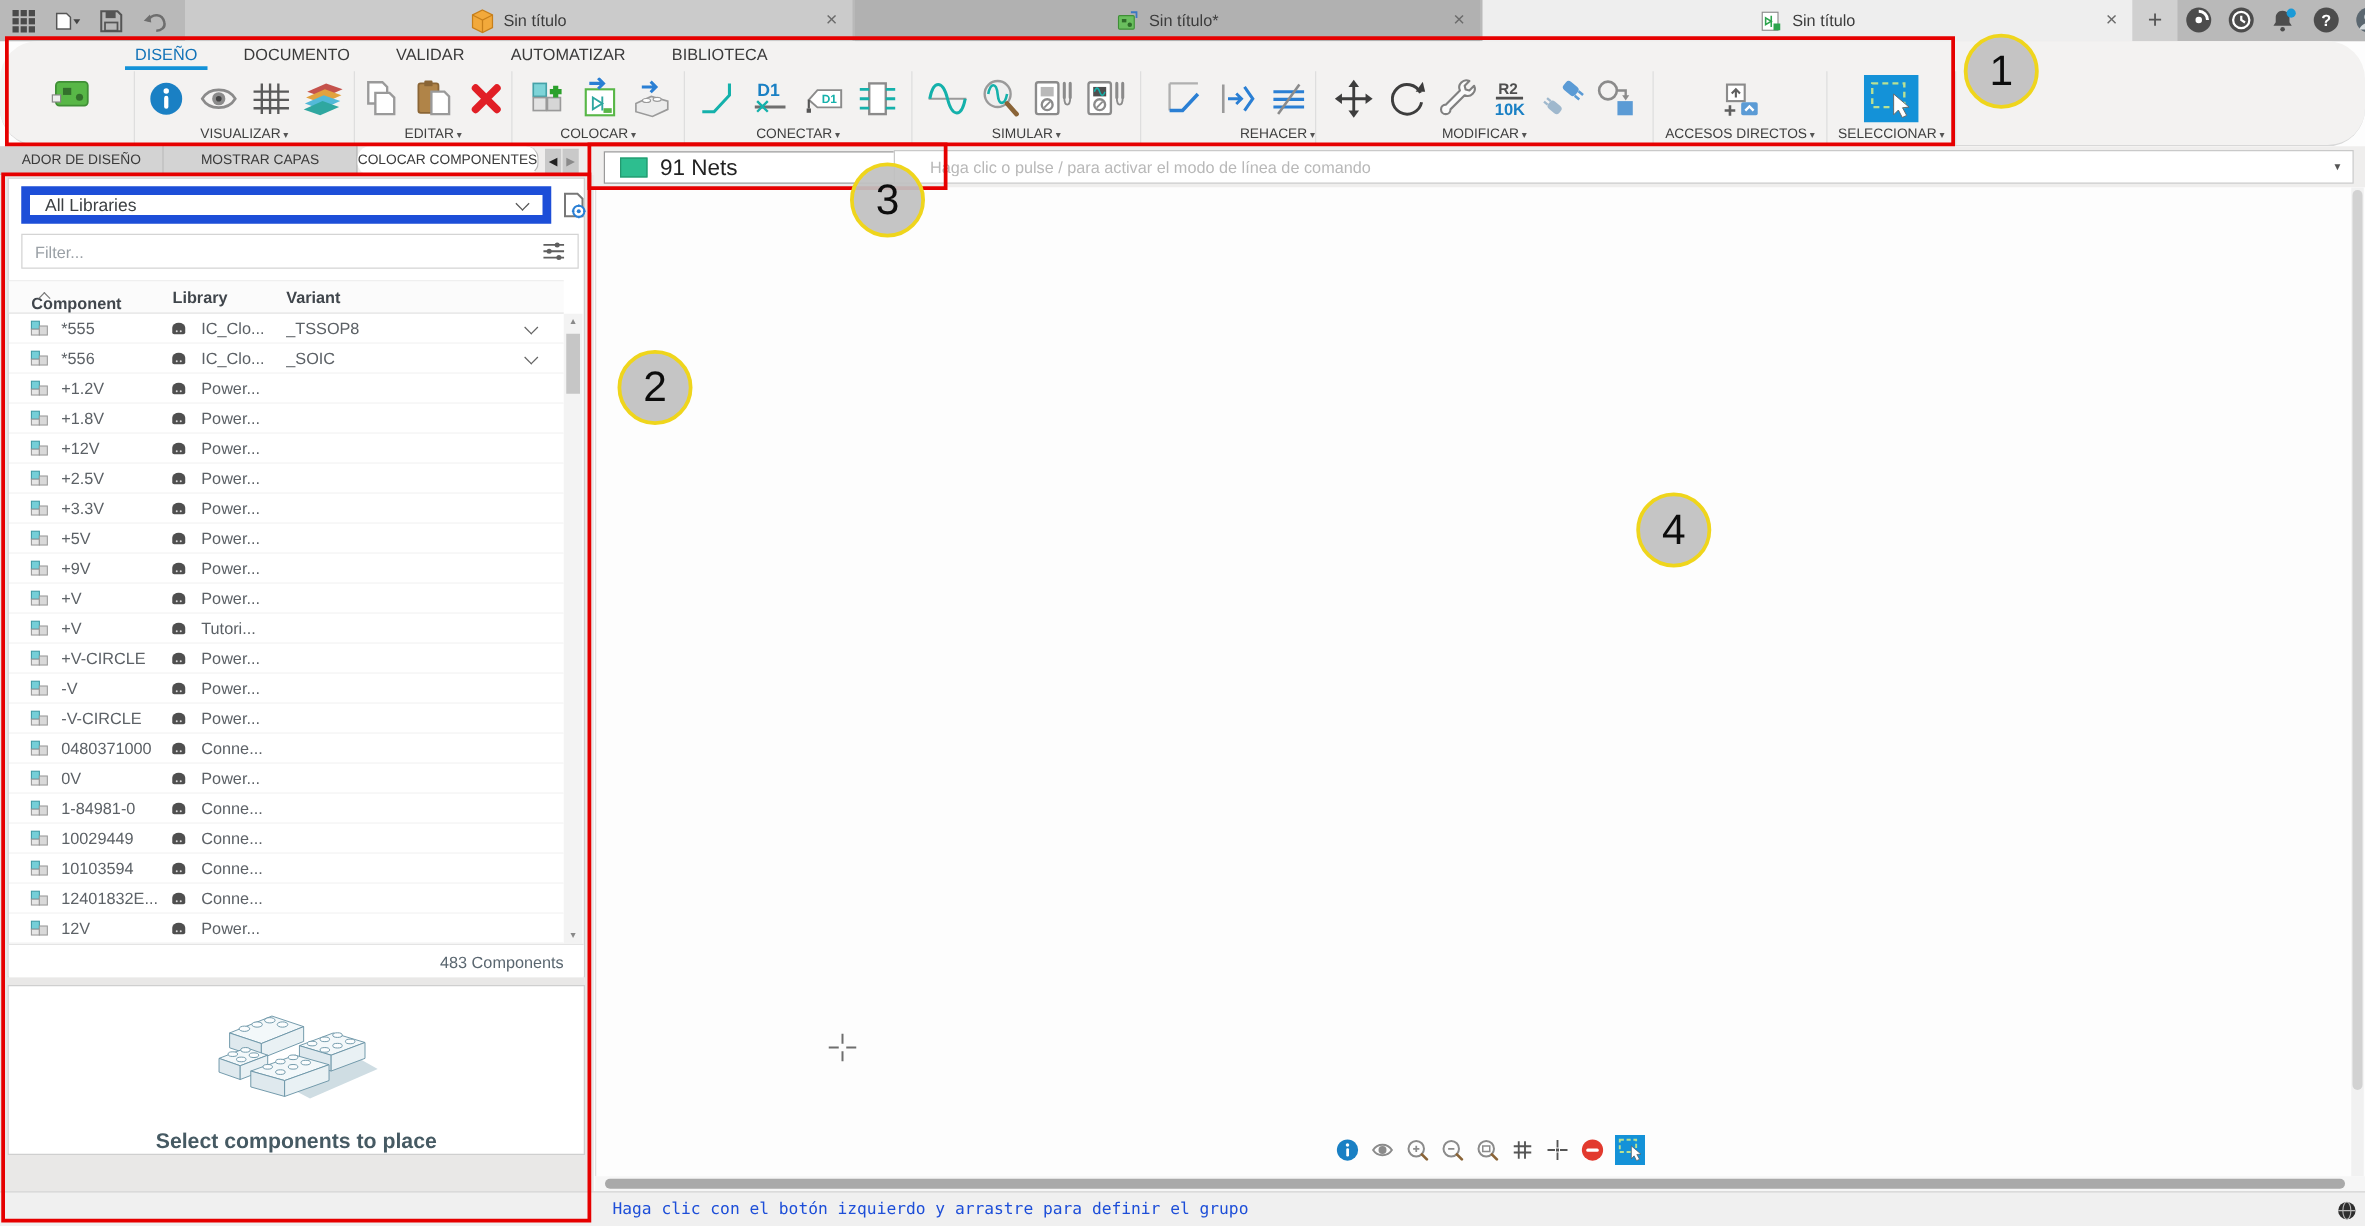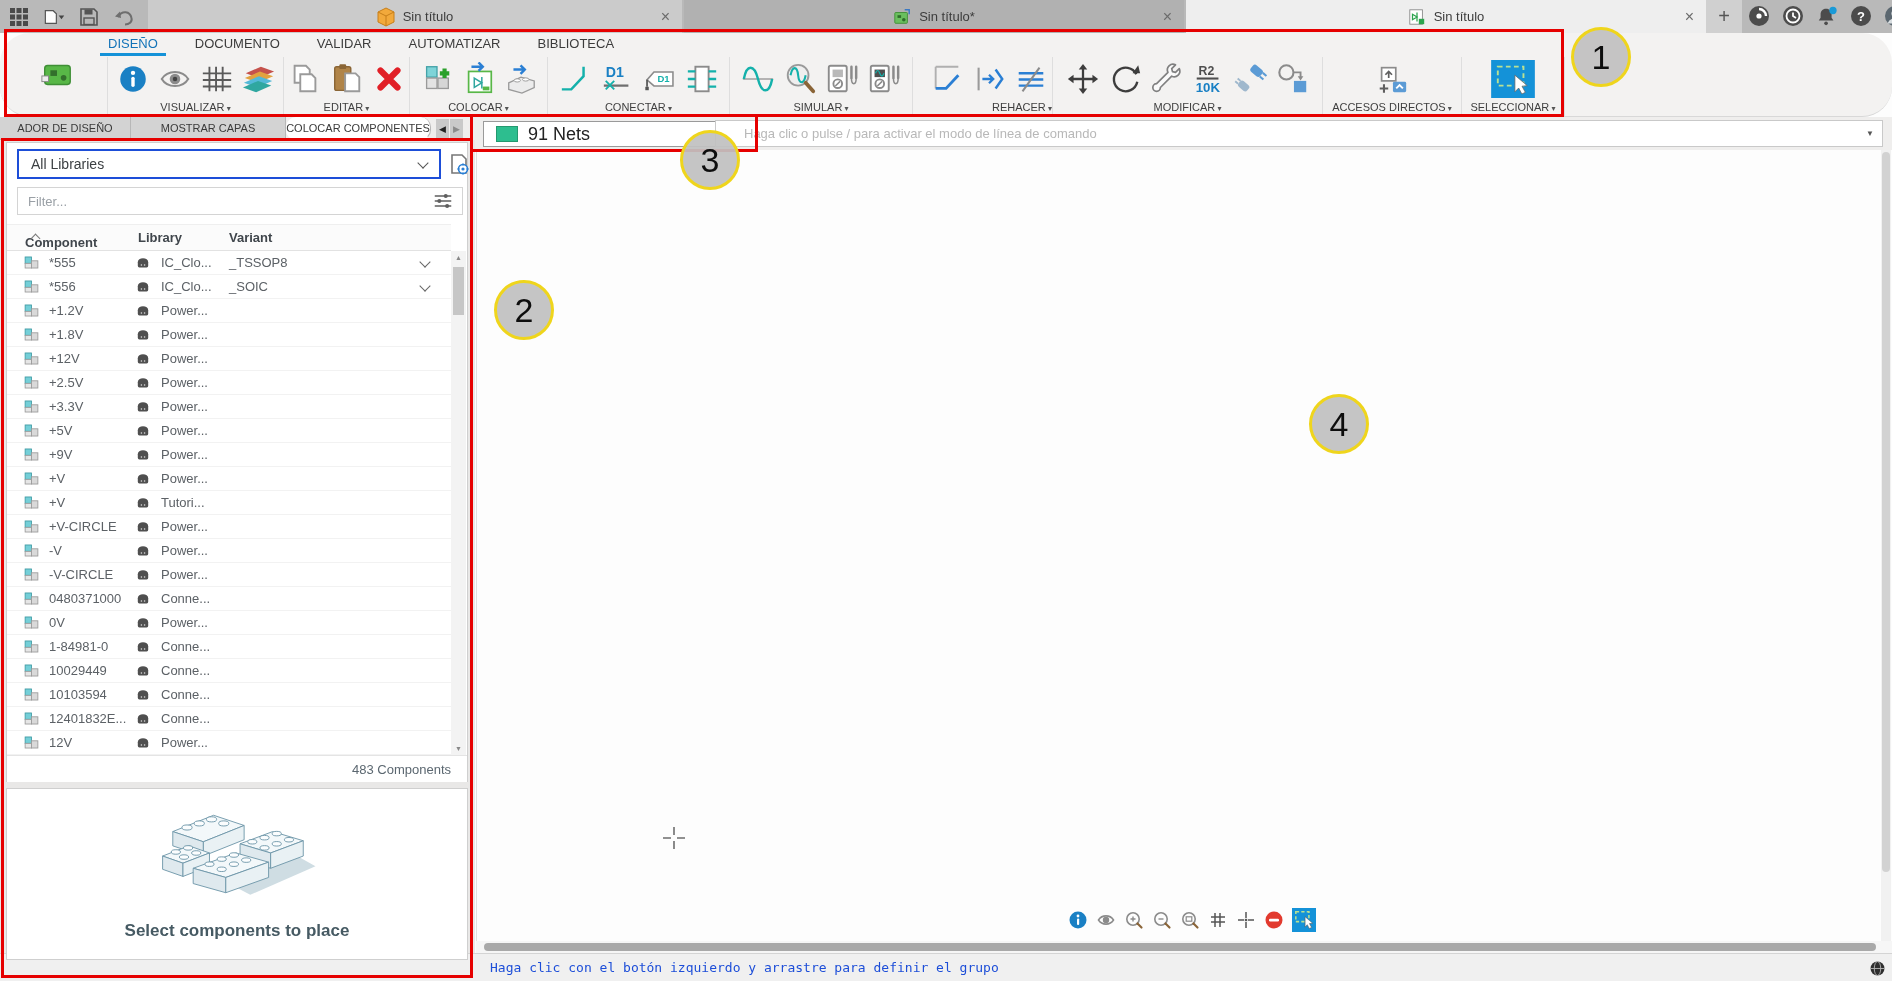"All Libraries" .libselect { border: 2px solid #1d4ed8 -> 7px solid #1d4ed8 }
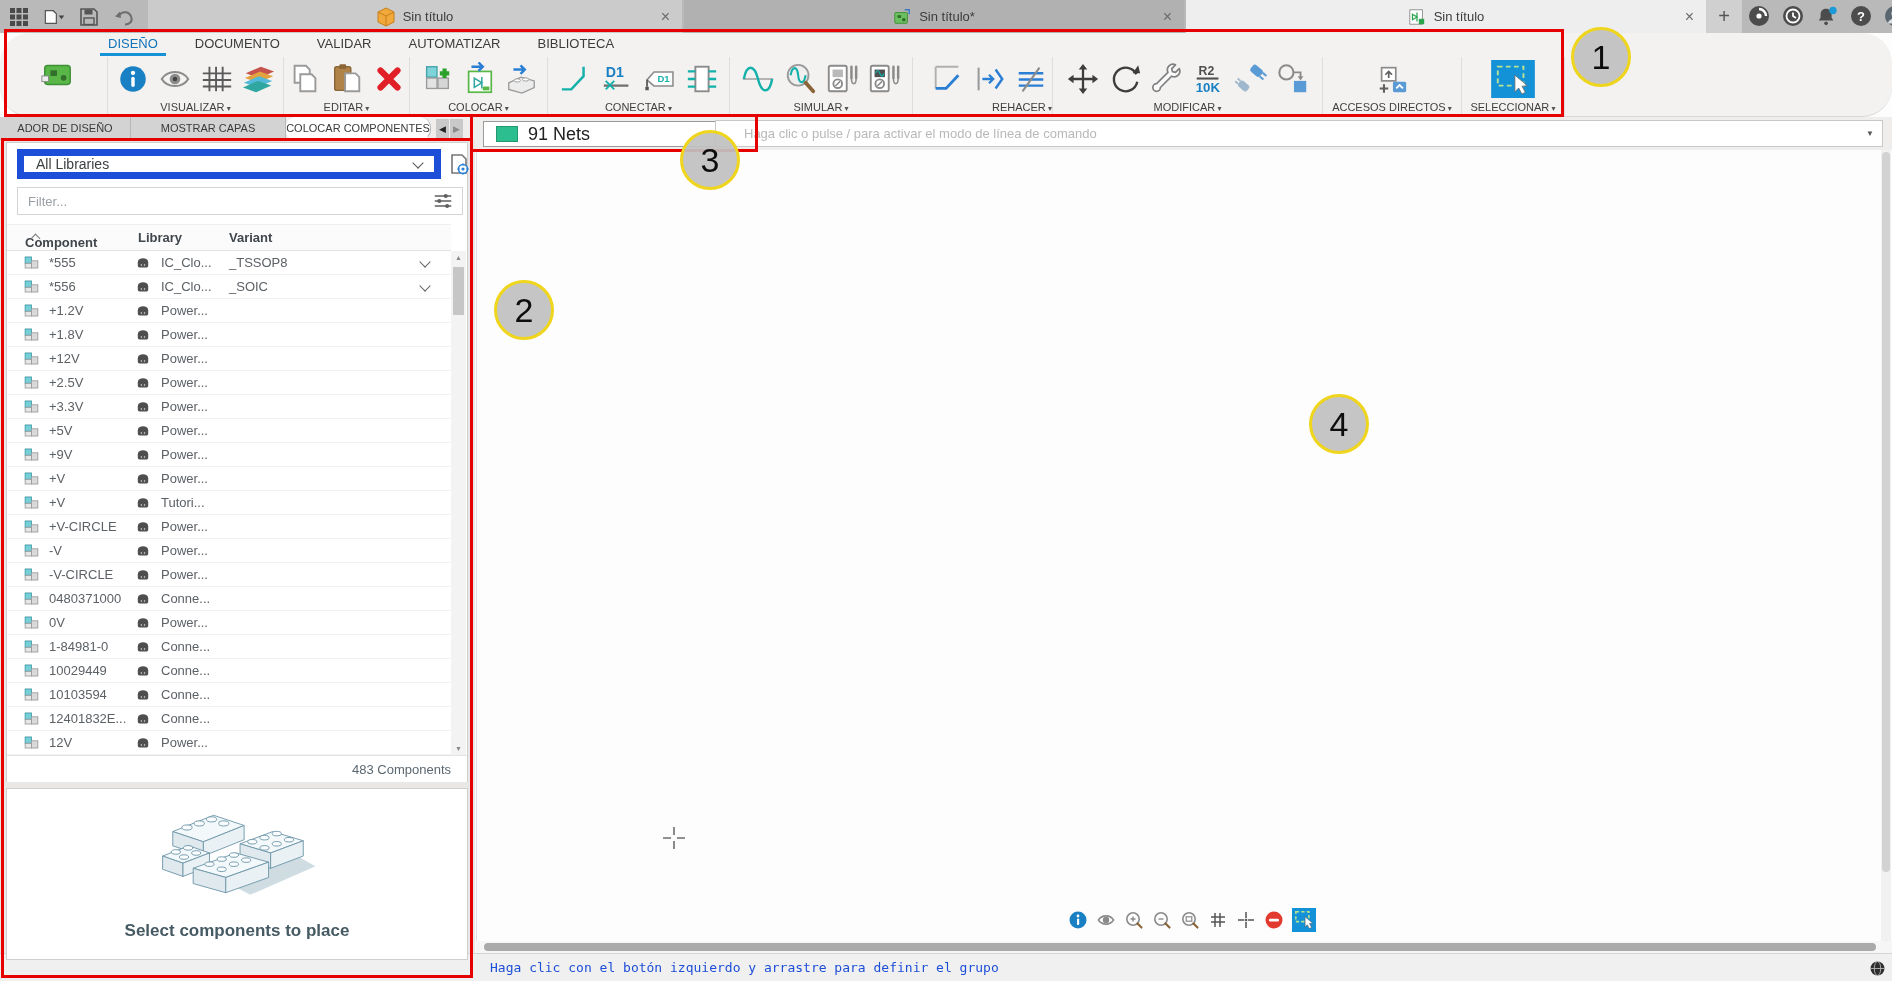"Select components to place" .placebox { height: 172px -> 136px }
